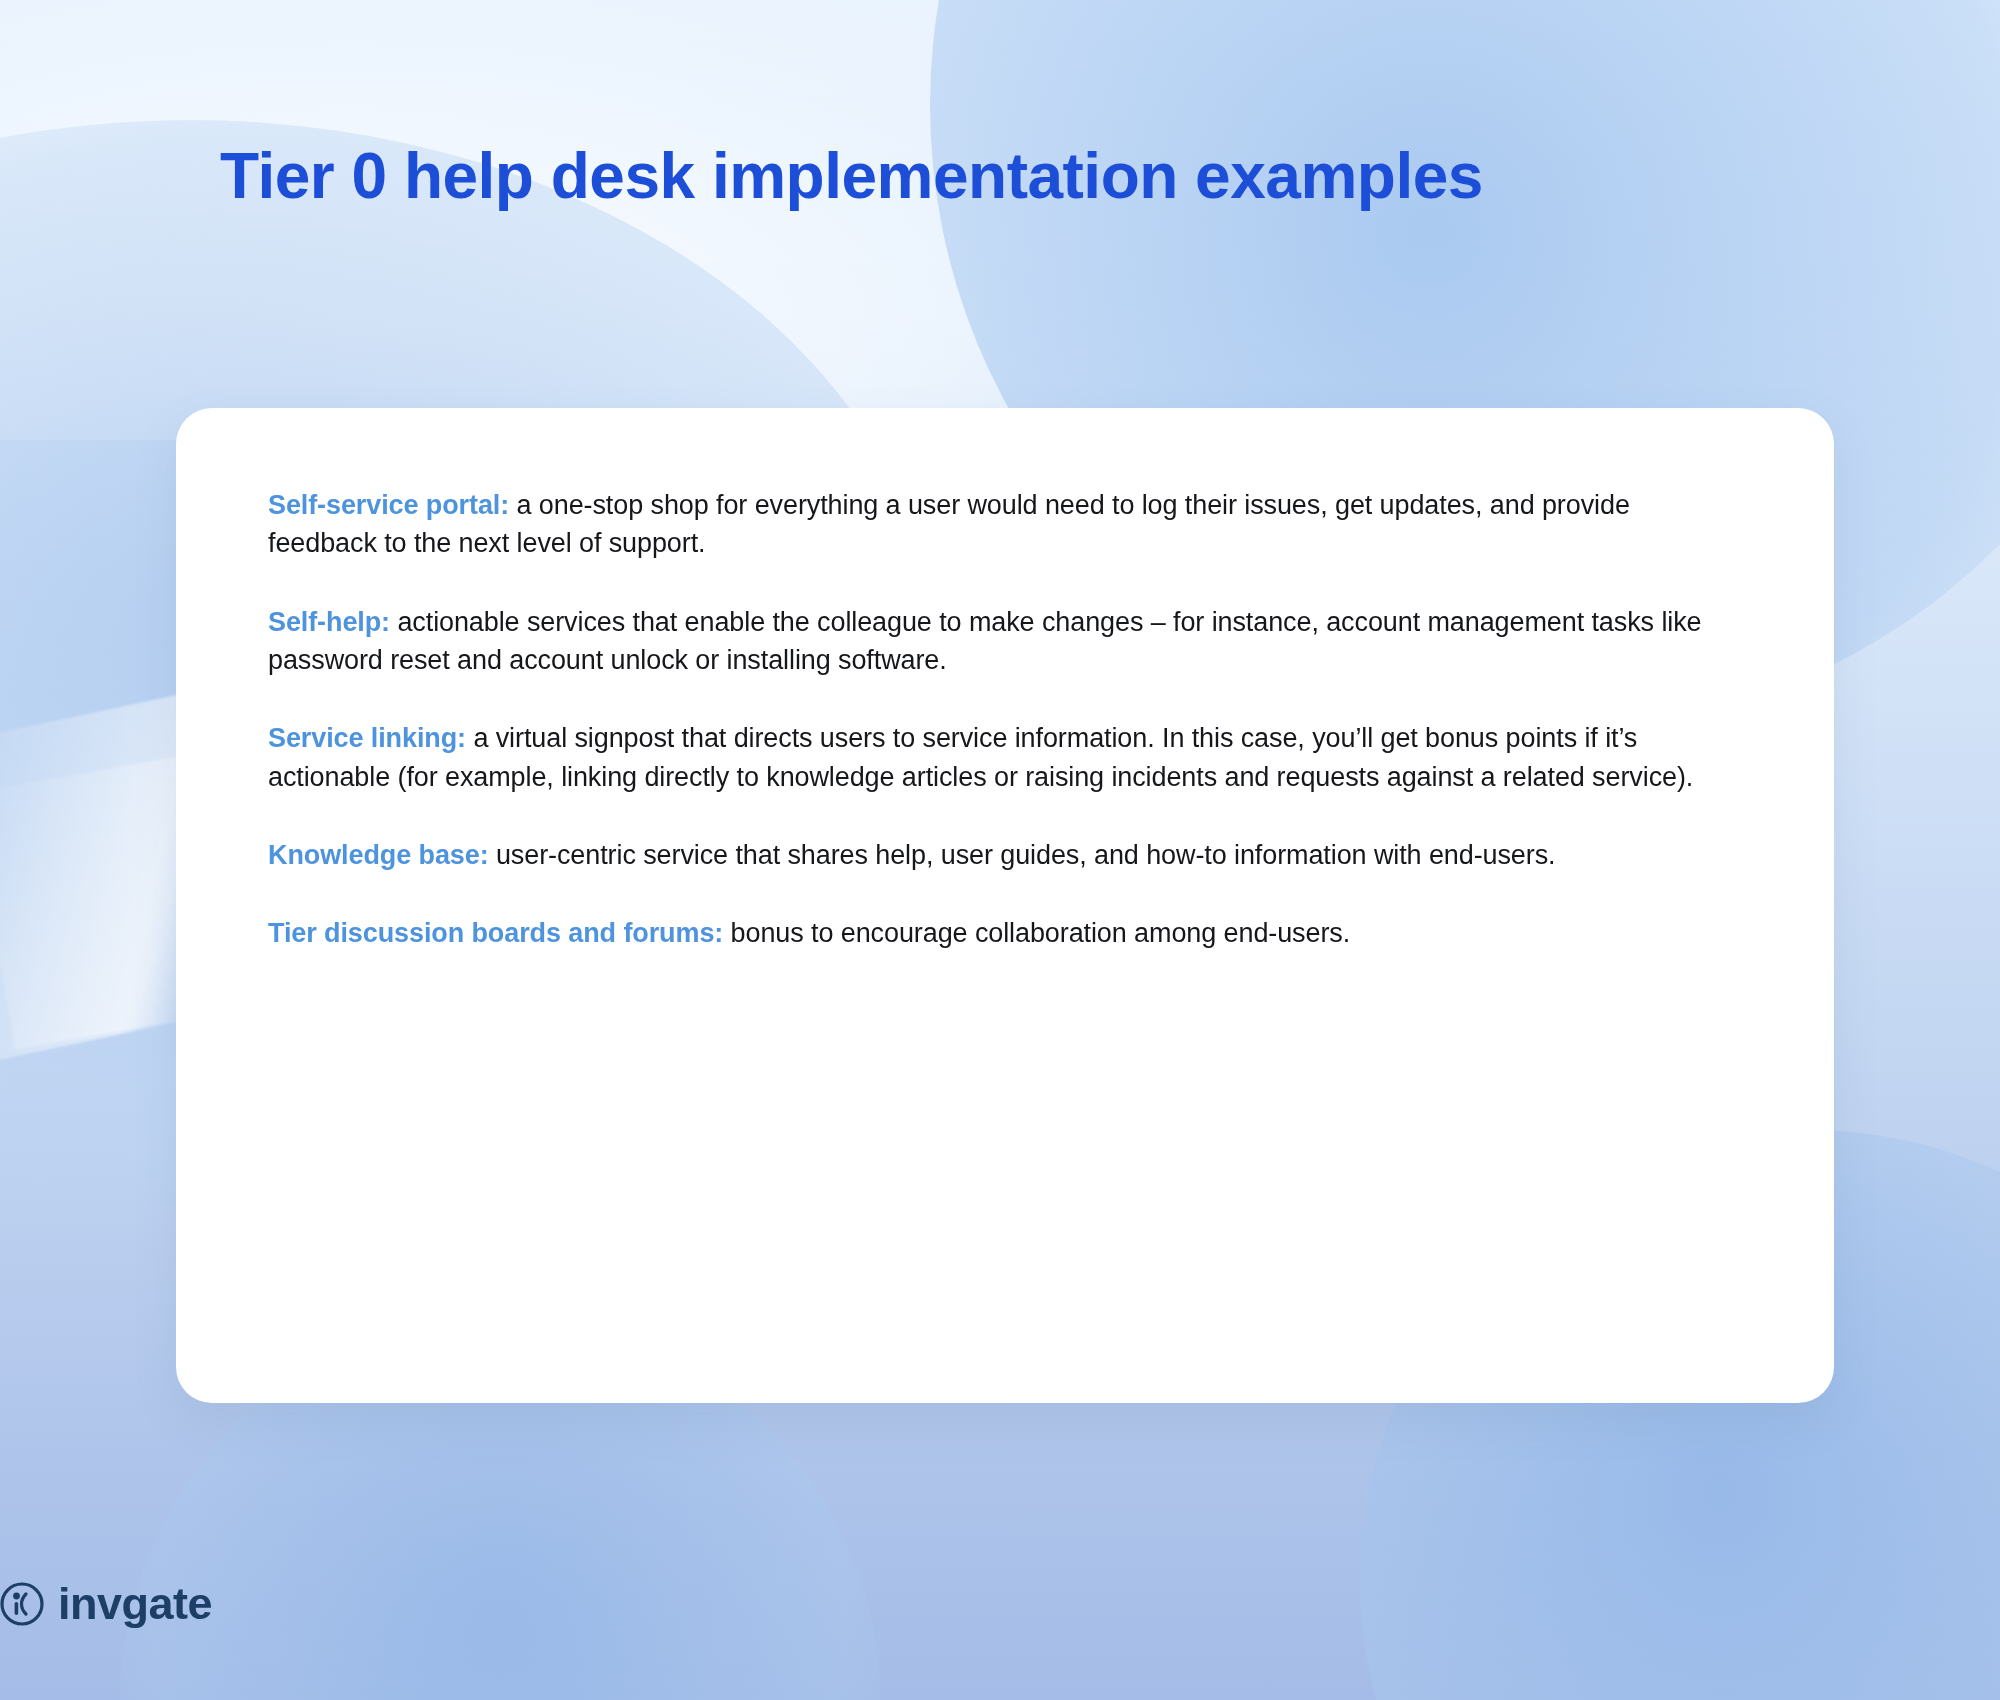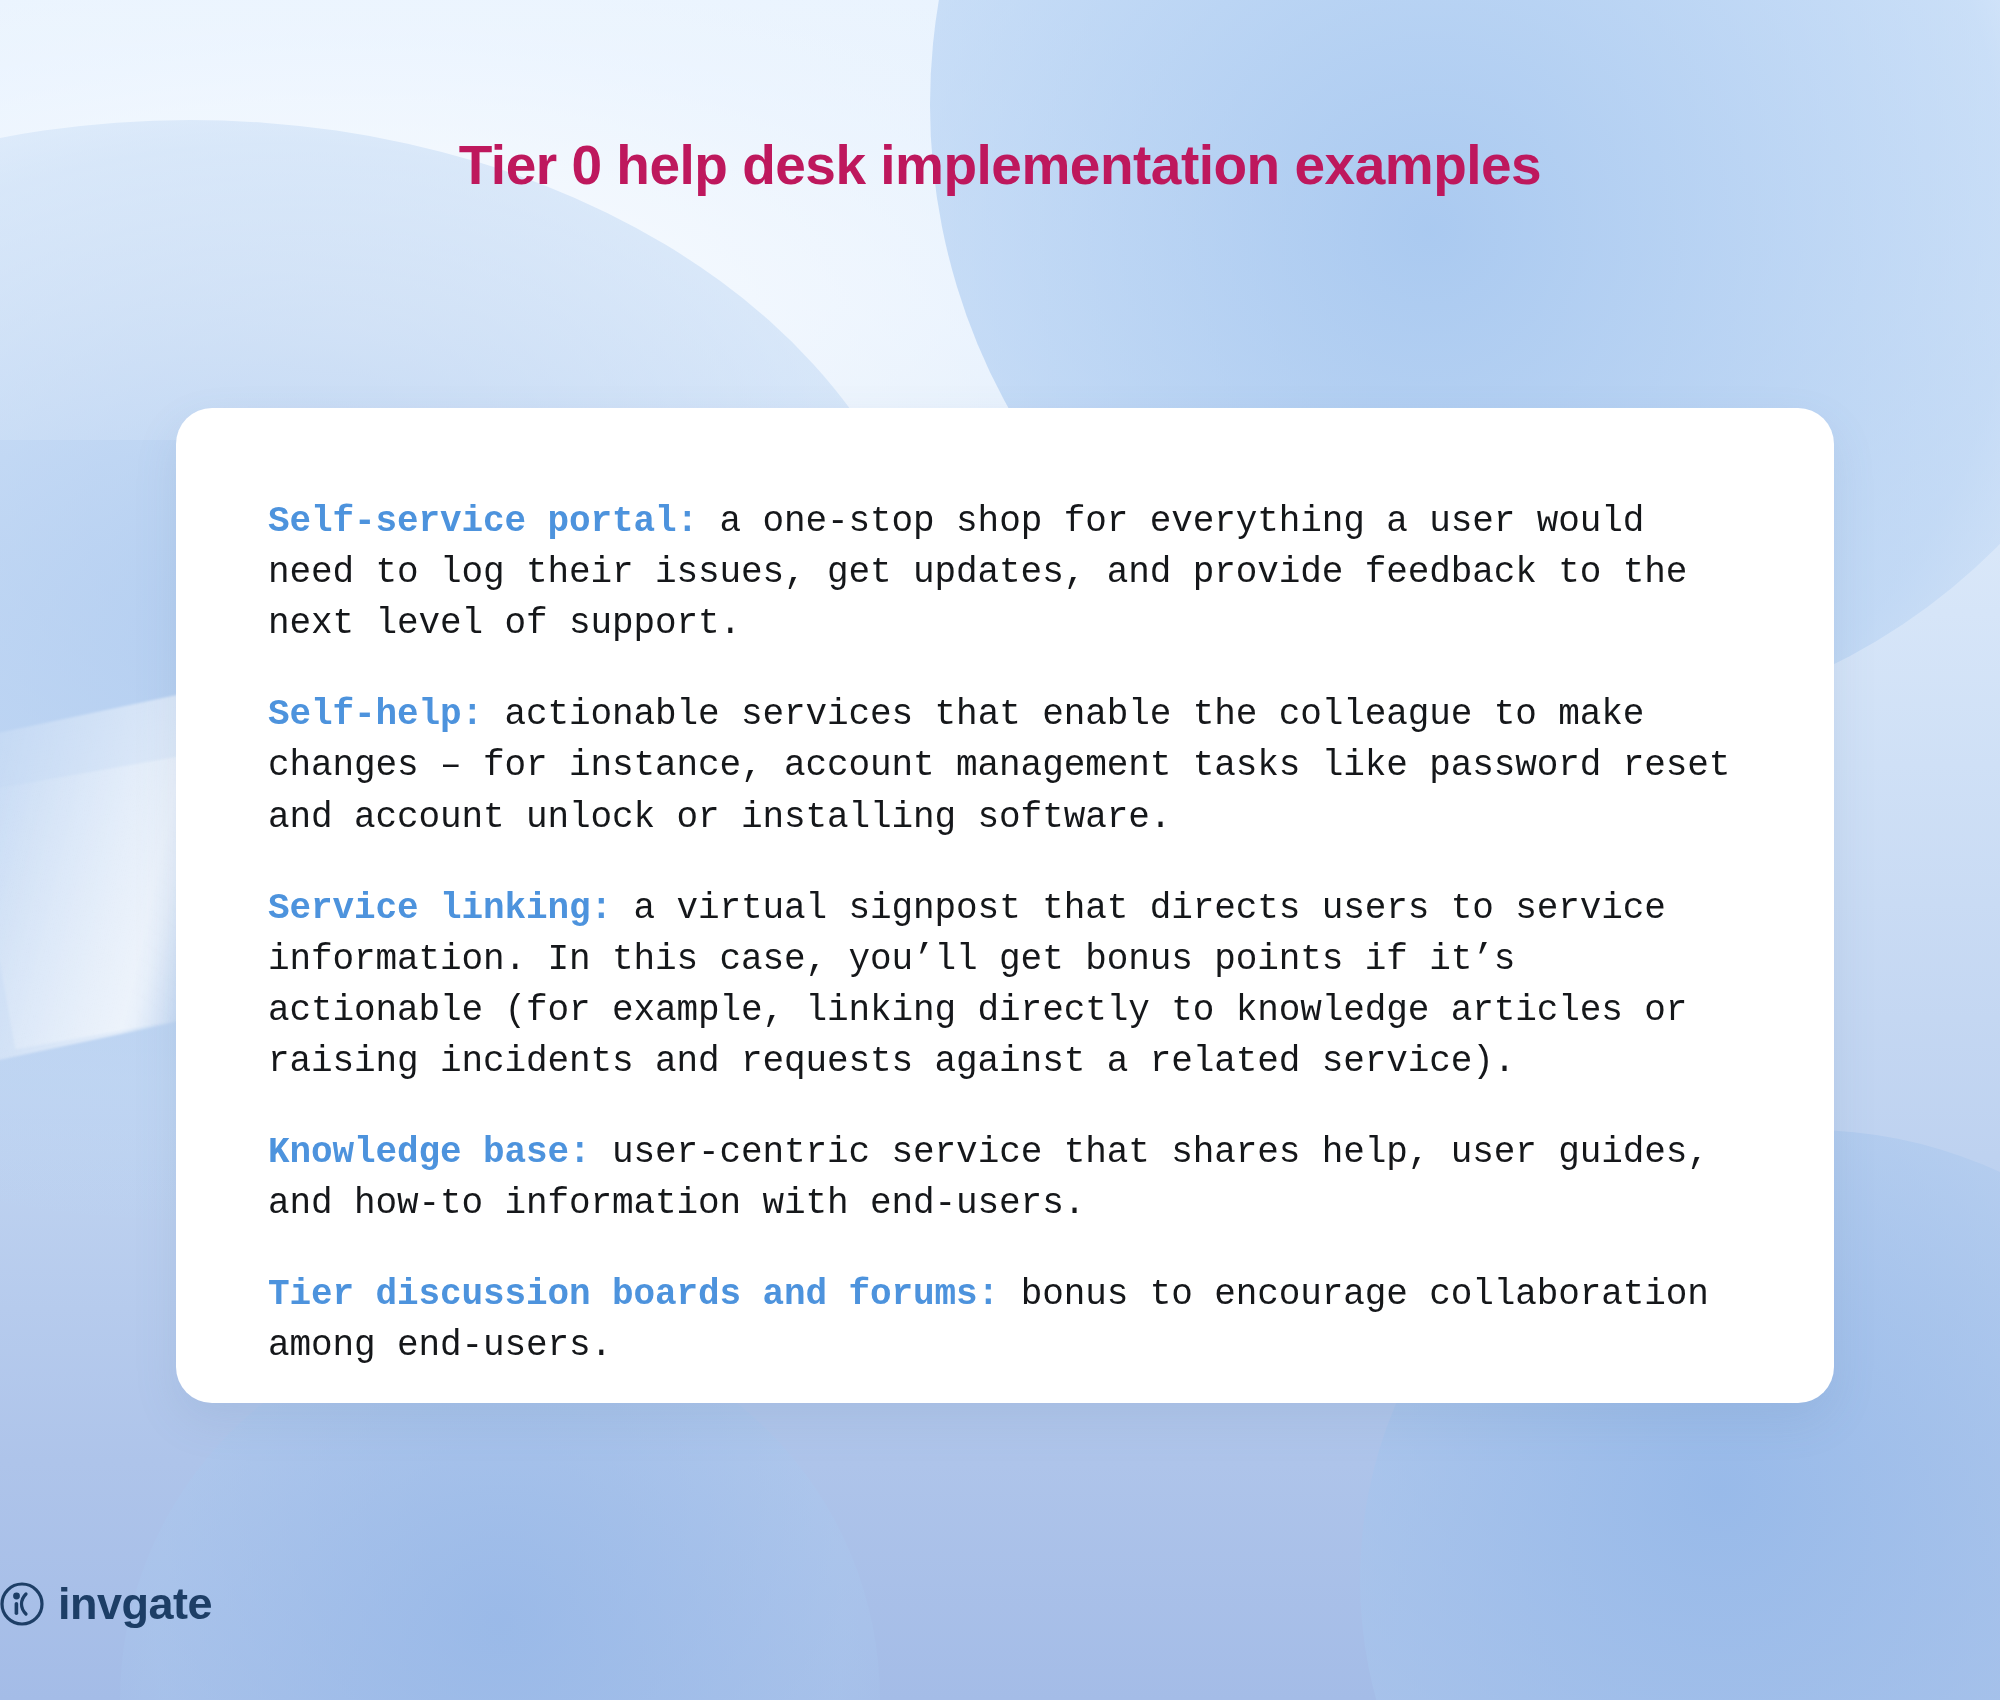"Tier 0 help desk implementation" .title { color: #be185d -> #1d4ed8; font-size: 55px -> 64px; text-align: center -> left }
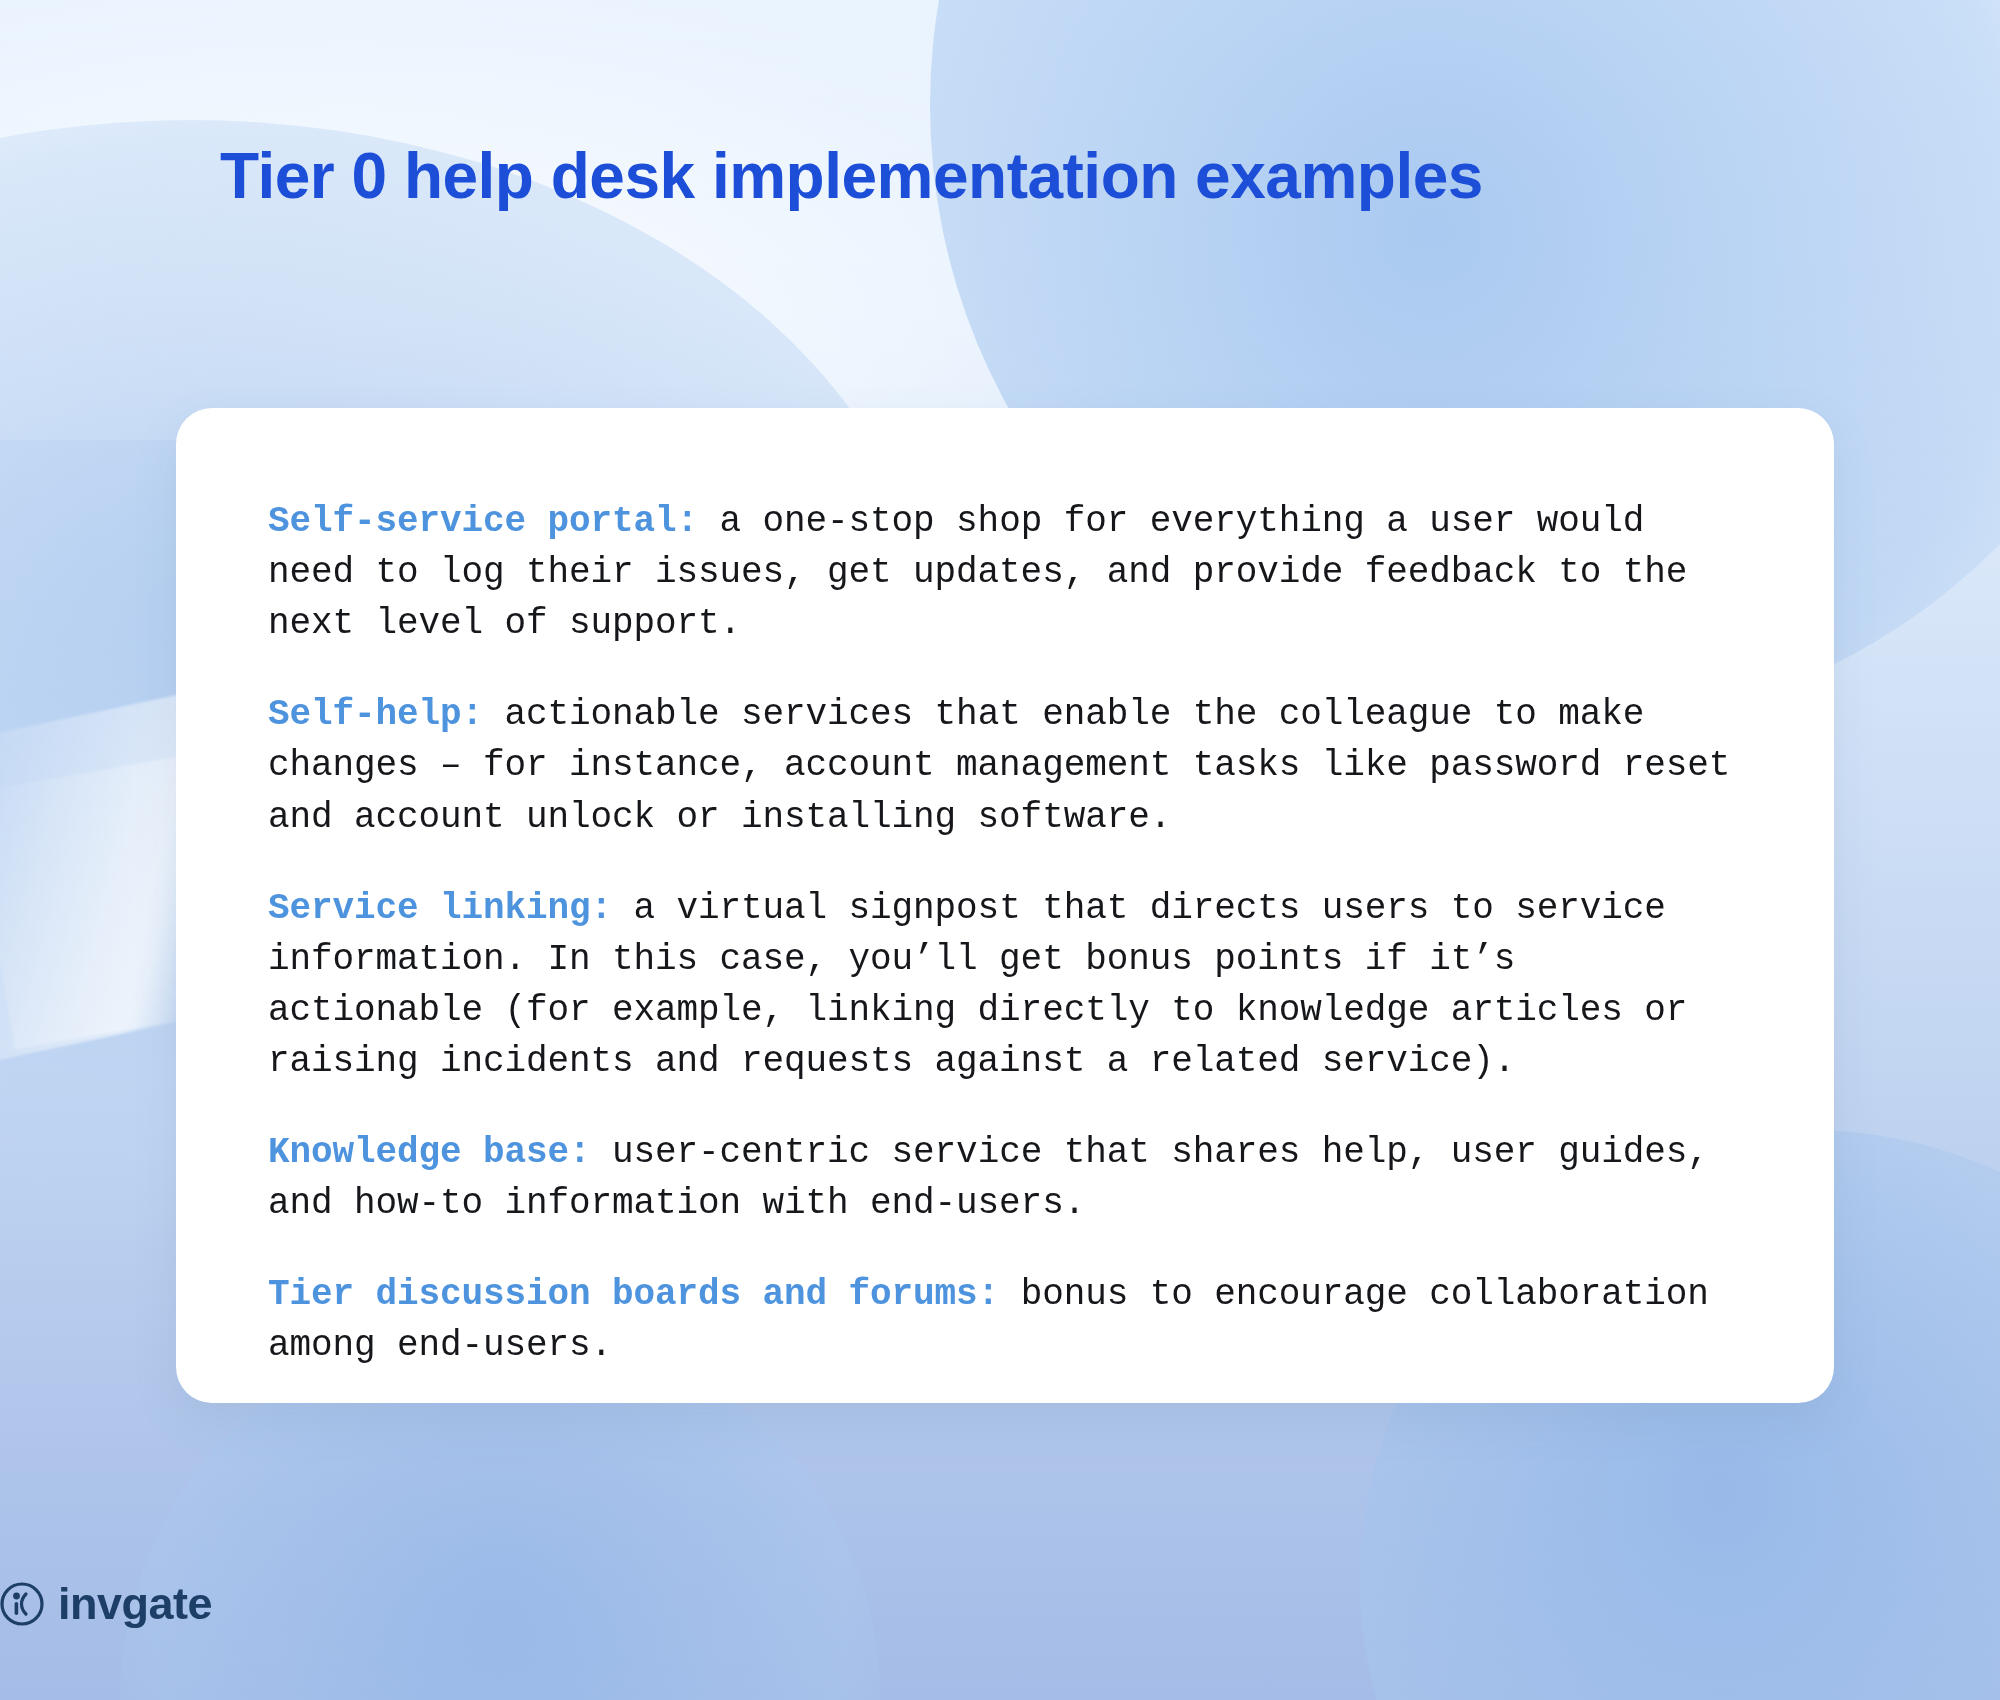"Self-service portal: a one-stop shop" .para { font-family: Liberation Mono, monospace -> none; font-size: 36px -> 27px; margin: 16px 0 40px 0 -> 6px 0 40px 0 }
